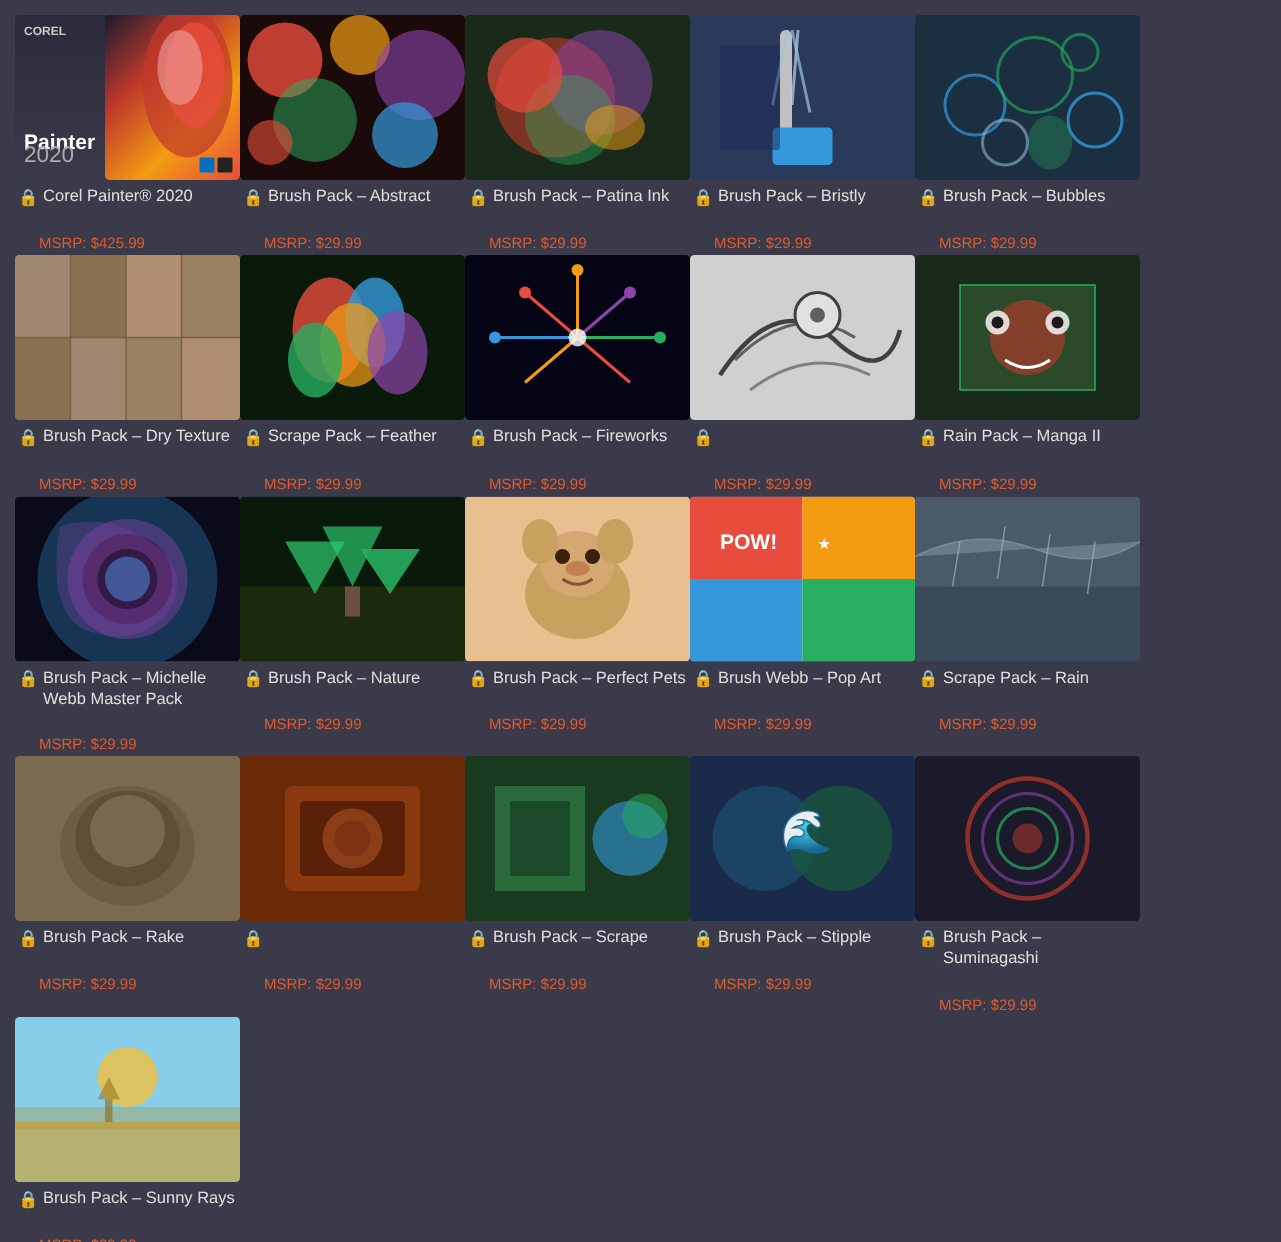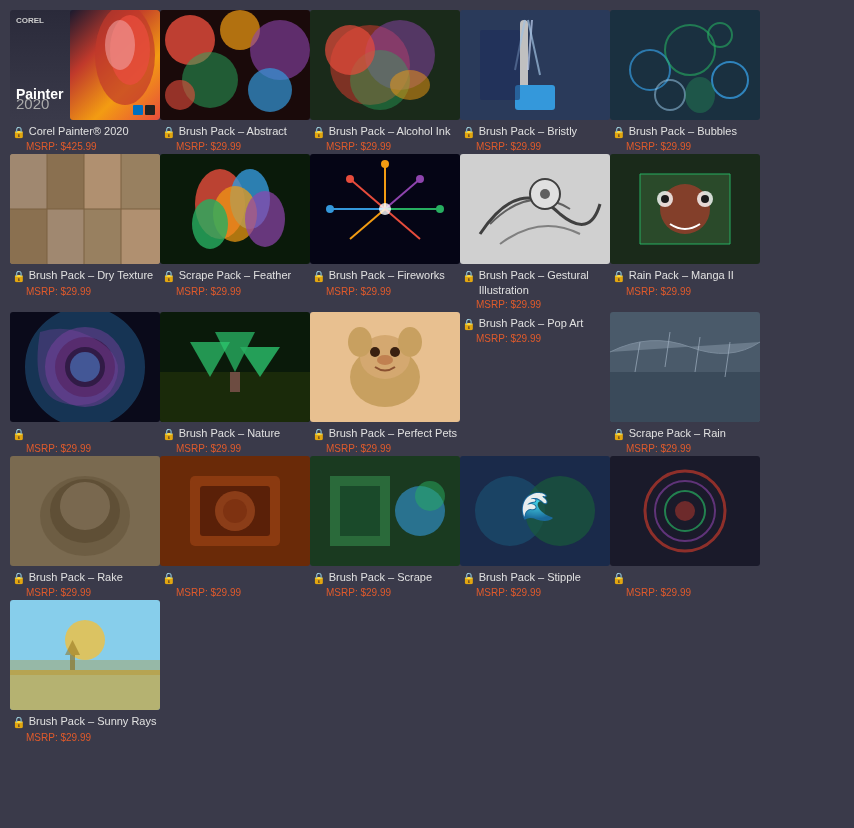"Brush Pack – Alcohol Ink" span { text: Alcohol -> Patina }
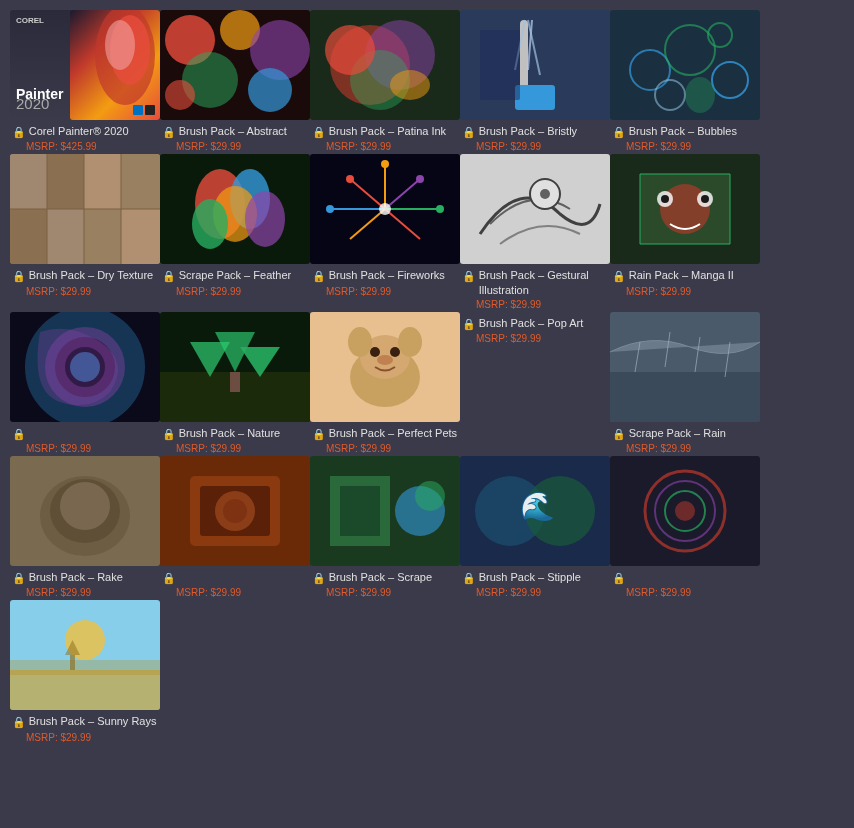"MSRP: $425.99" .card-price { margin-top: 2px -> 18px }
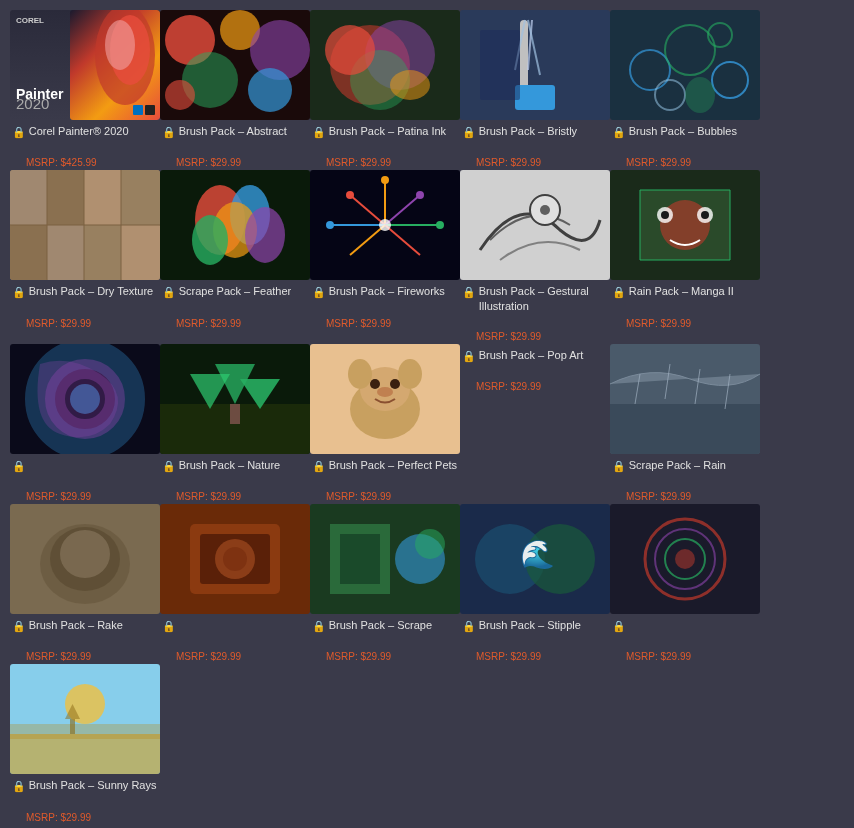"Brush Pack – Gestural Illustration" span { html: <span>Brush Pack – Gestural Illustration</span> -> none }
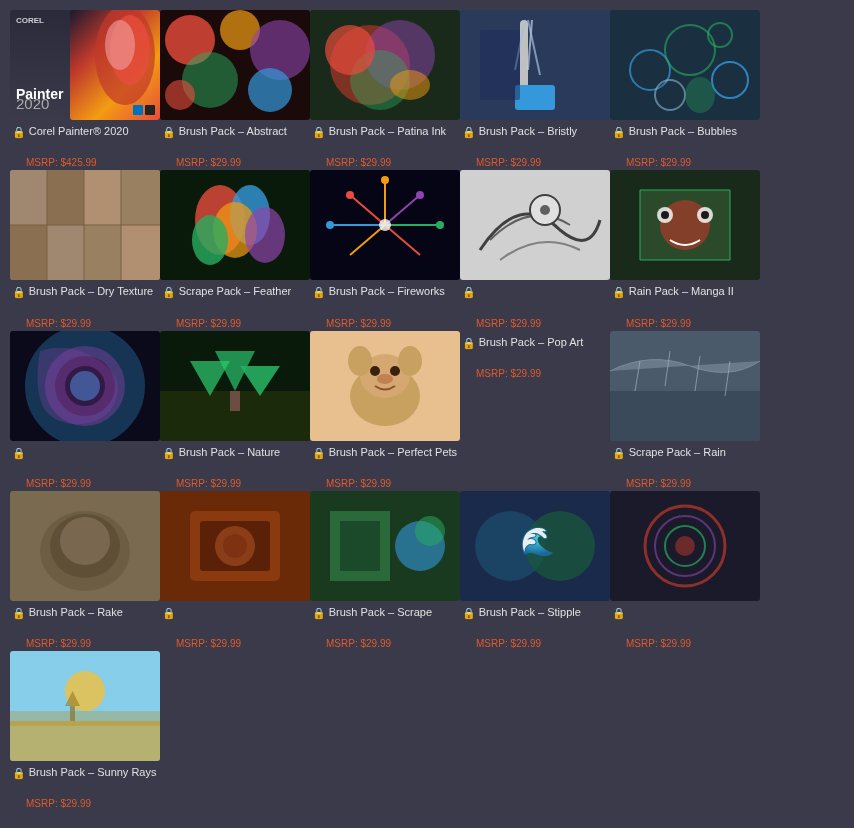"POW!" div.card-image { html: none -> <div> <svg> <rect></rect> <rect></rect> <rect></rect> <rect></rect> <rect></rect> <text>POW!</text> <text>★</text> </svg> </div> }
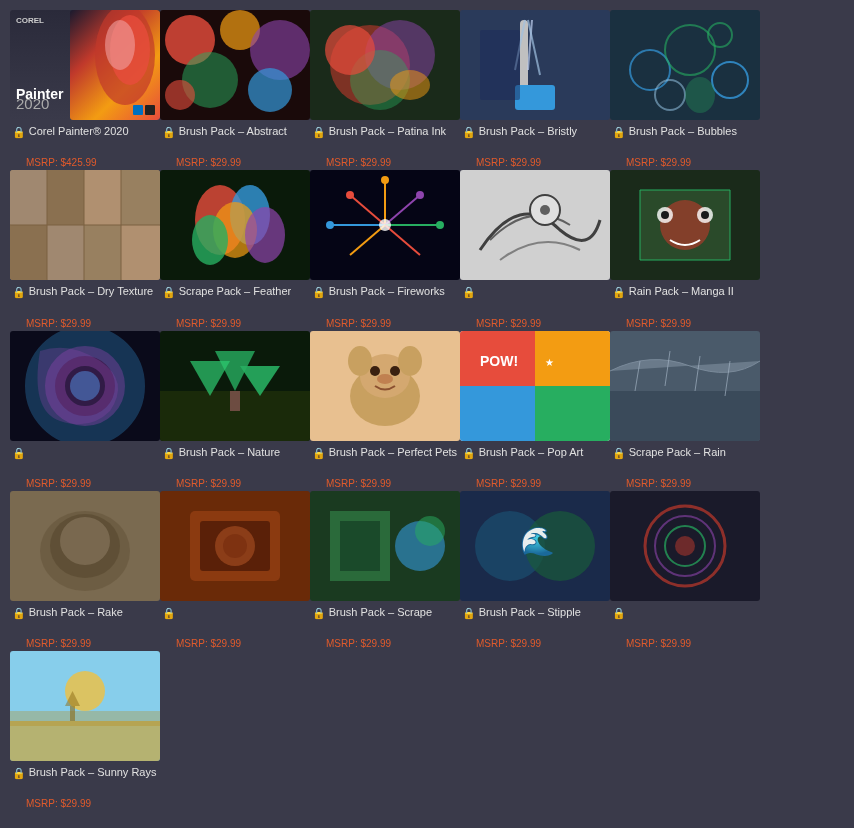"Brush Pack – Michelle Webb" span { html: none -> <span>Brush Pack – Michelle Webb Master Pack</span> }
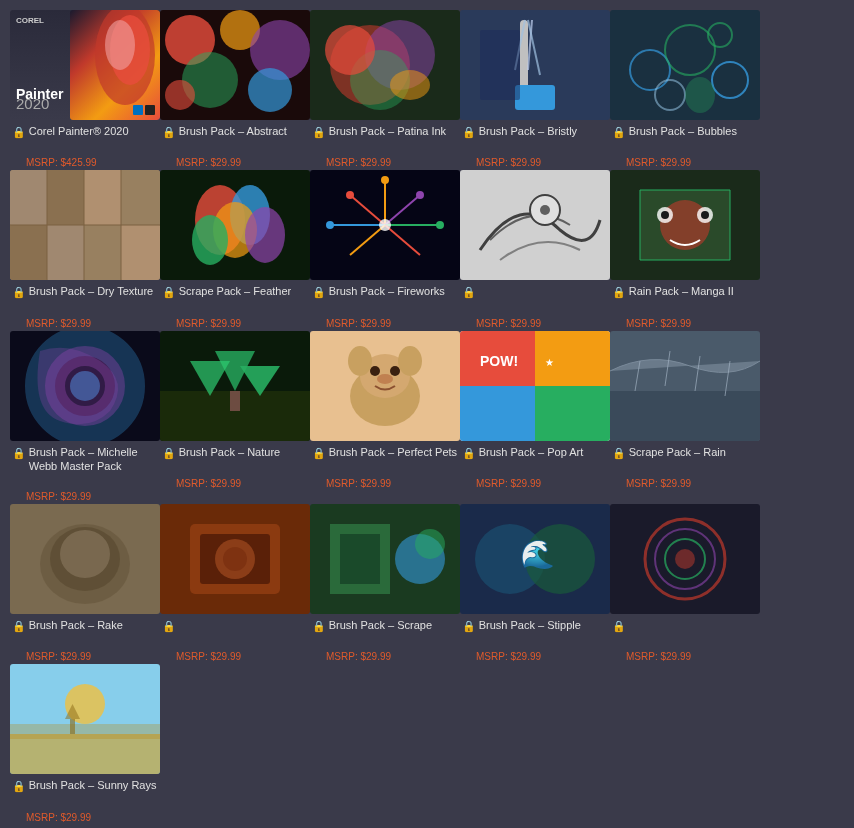"Brush Pack – Pop Art" span { text: Pack -> Webb }
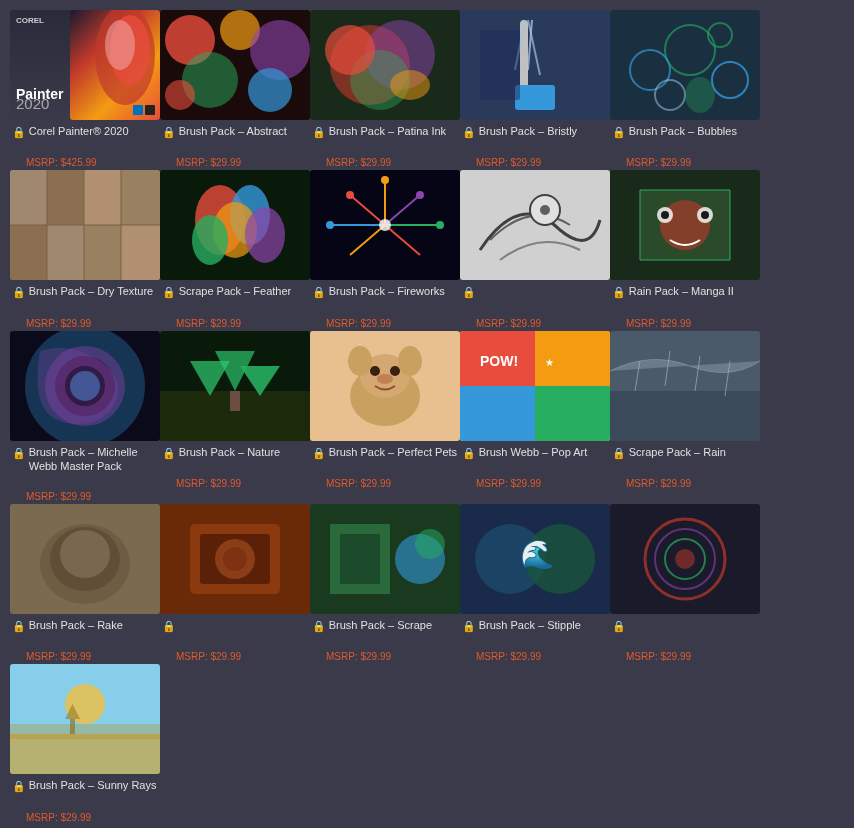"Brush Pack – Suminagashi" span { html: none -> <span>Brush Pack – Suminagashi</span> }
